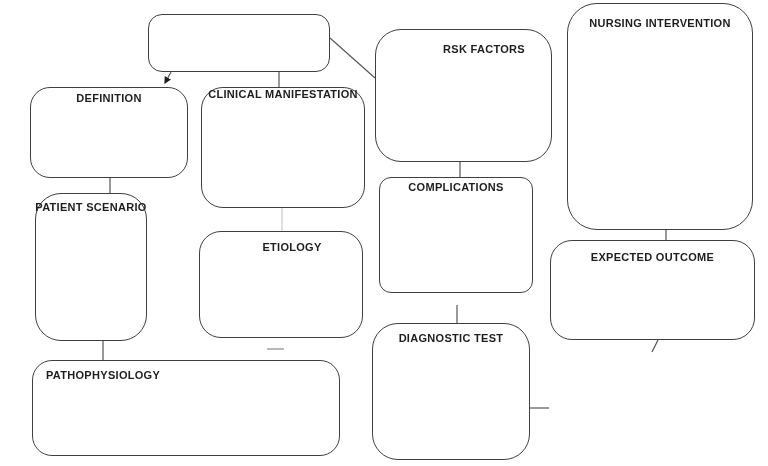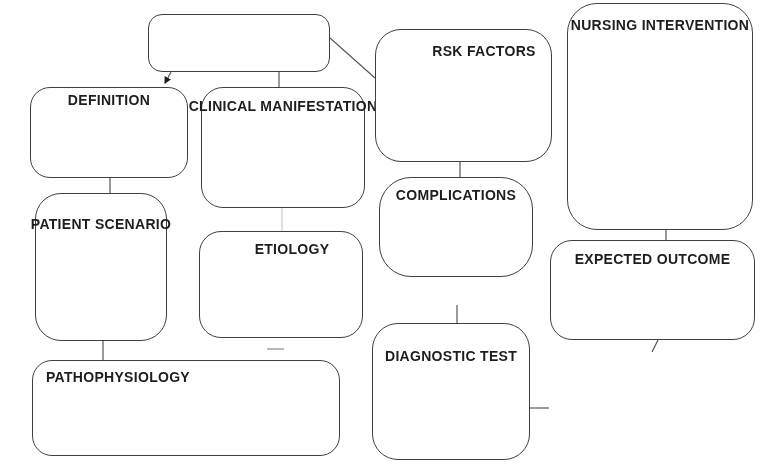"NURSING INTERVENTION" .node .label { font-size: 14px -> 11px }
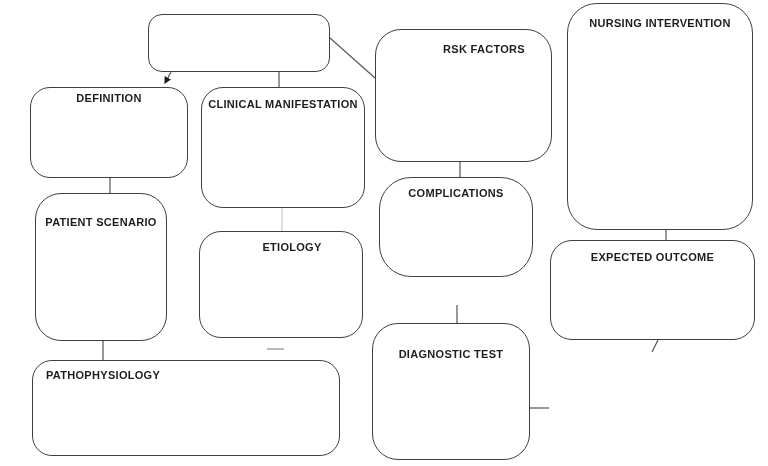"CLINICAL MANIFESTATION" #n-clinical { padding-top: 10px -> none }
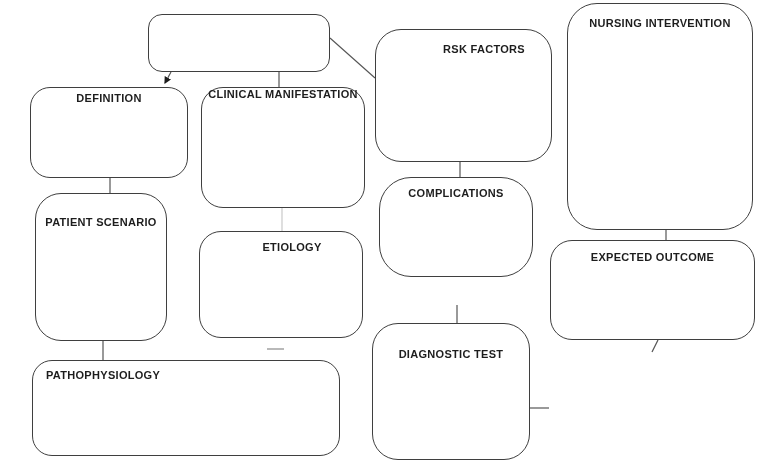"COMPLICATIONS" #n-complications { border-radius: 32px -> 12px; height: 100px -> 116px; padding-top: 9px -> 3px }
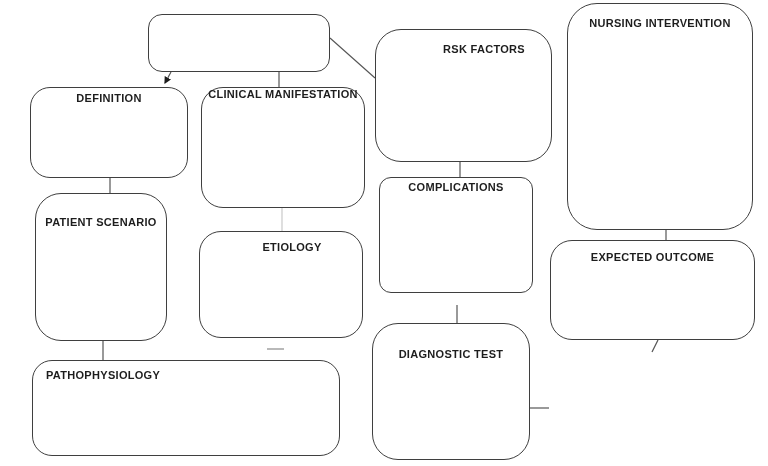"PATIENT SCENARIO" #n-patient { padding-top: 22px -> 7px; width: 132px -> 112px }
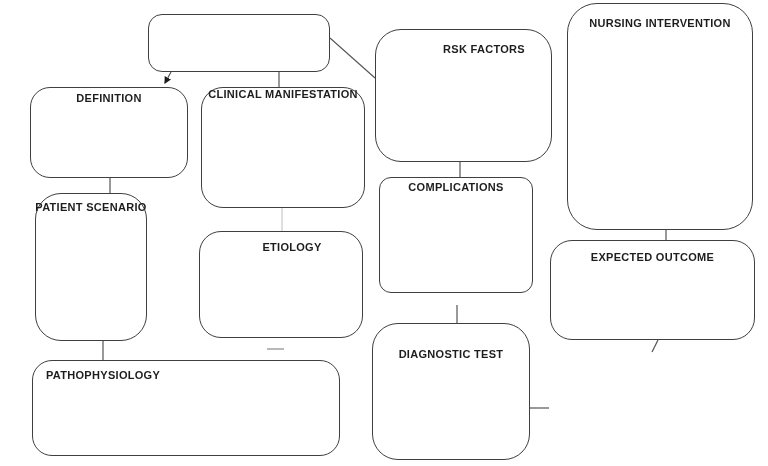"DIAGNOSTIC TEST" #n-diagnostic { padding-top: 24px -> 8px }
